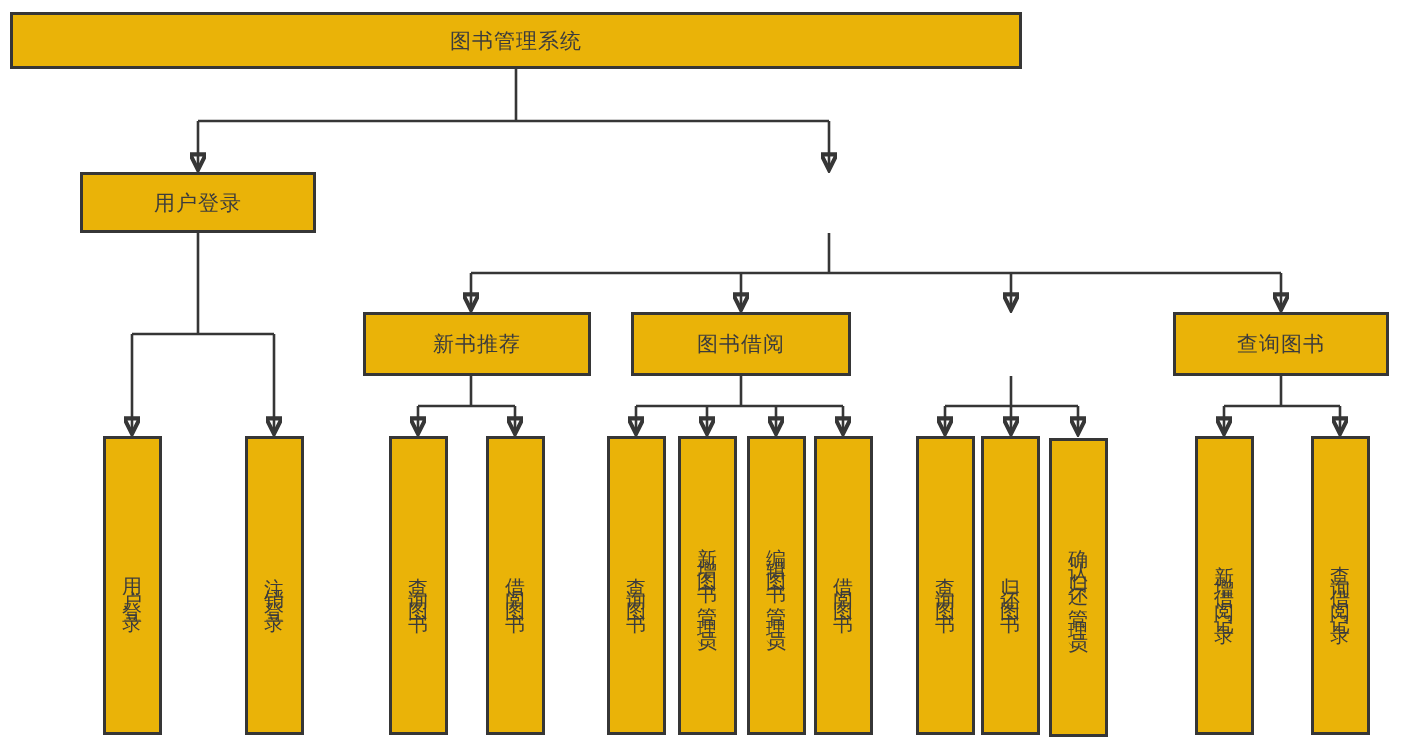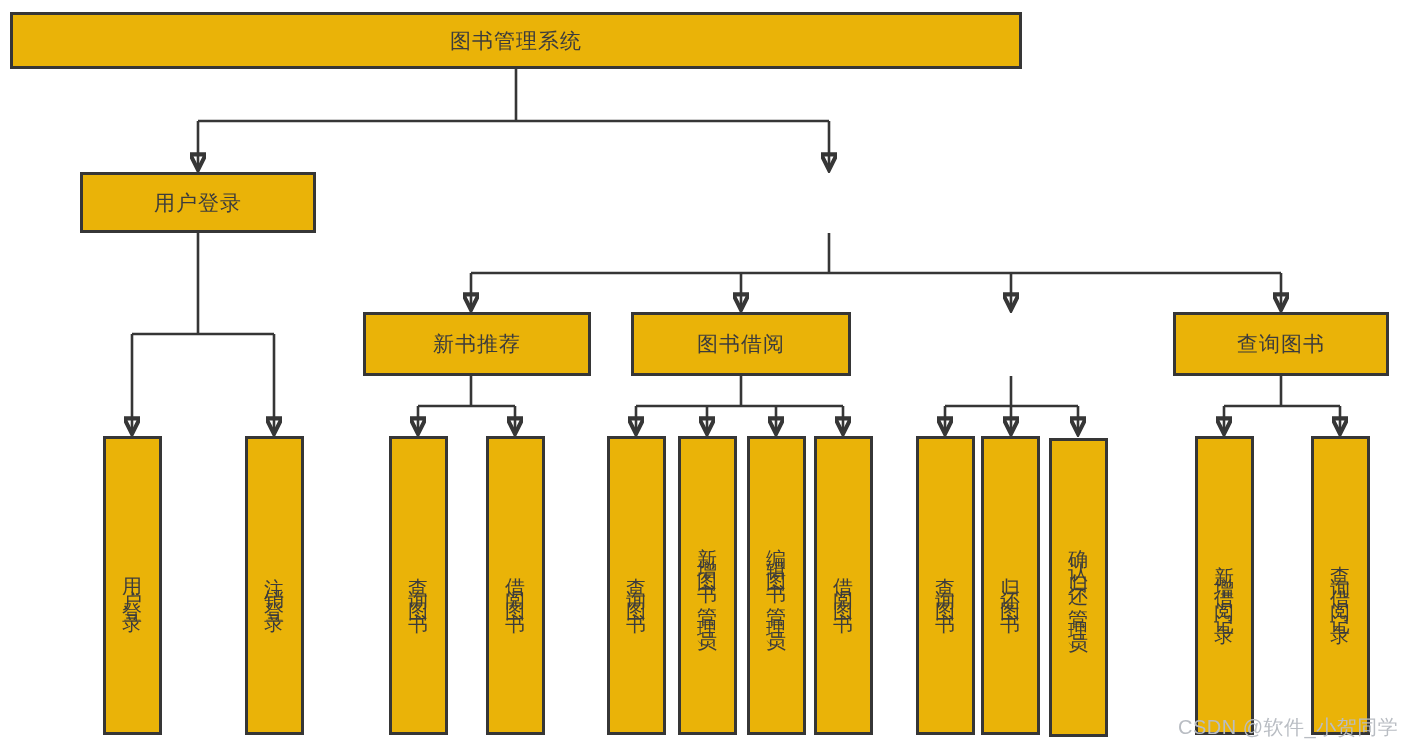"CSDN @软件_小贺同学" div.watermark { html: <div>CSDN @软件_小贺同学</div> -> none }
